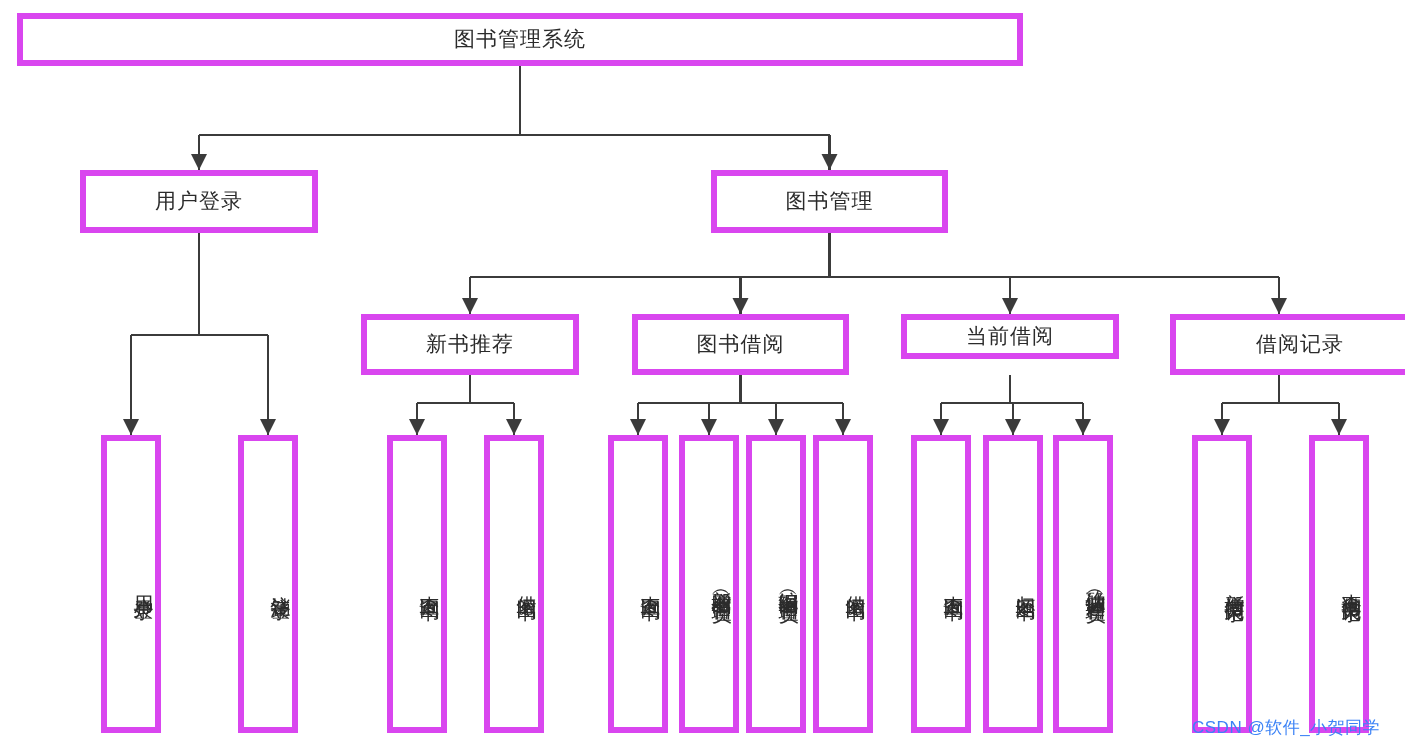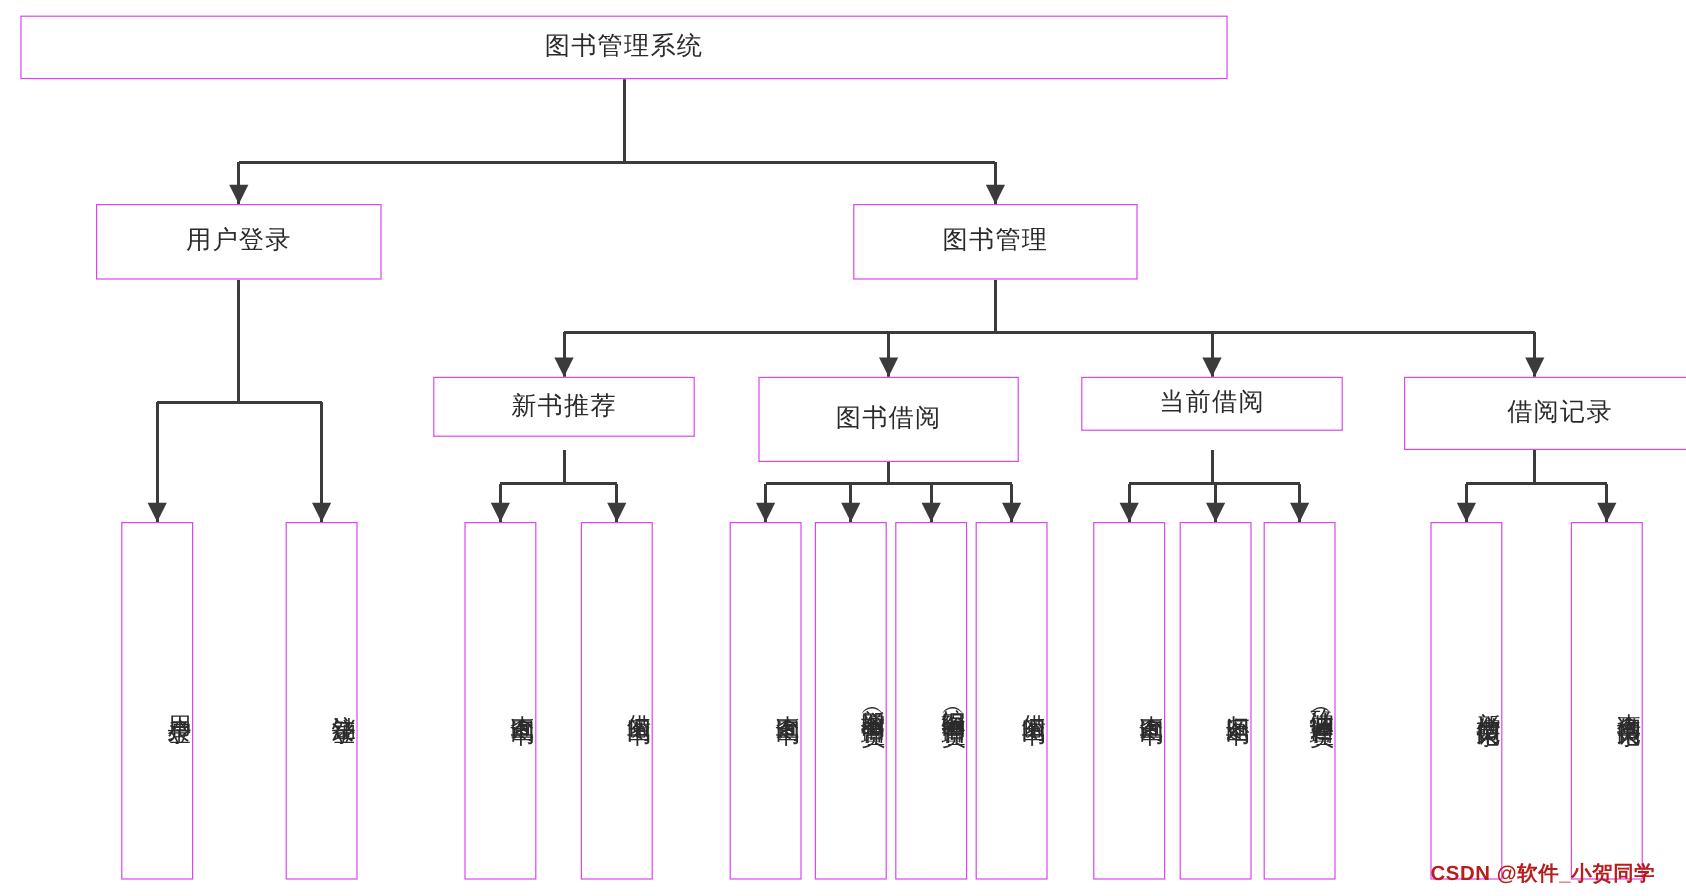"图书管理系统" .node { border: 1px solid #d946ef -> 6px solid #d946ef }
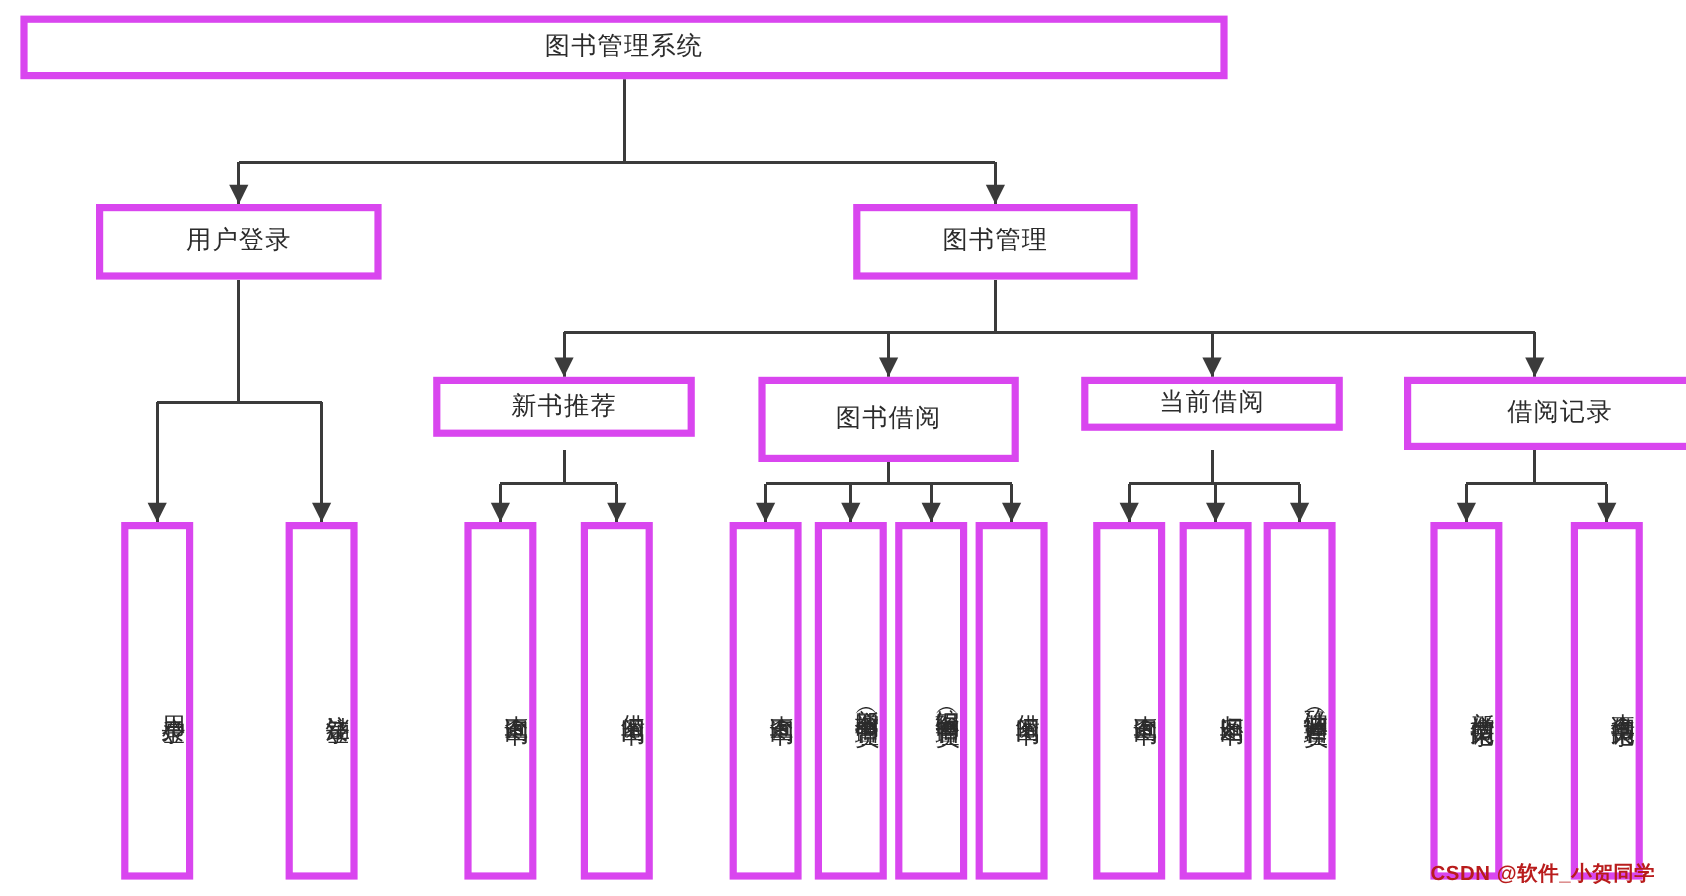"新书推荐" div.node { height: 50px -> 61px }
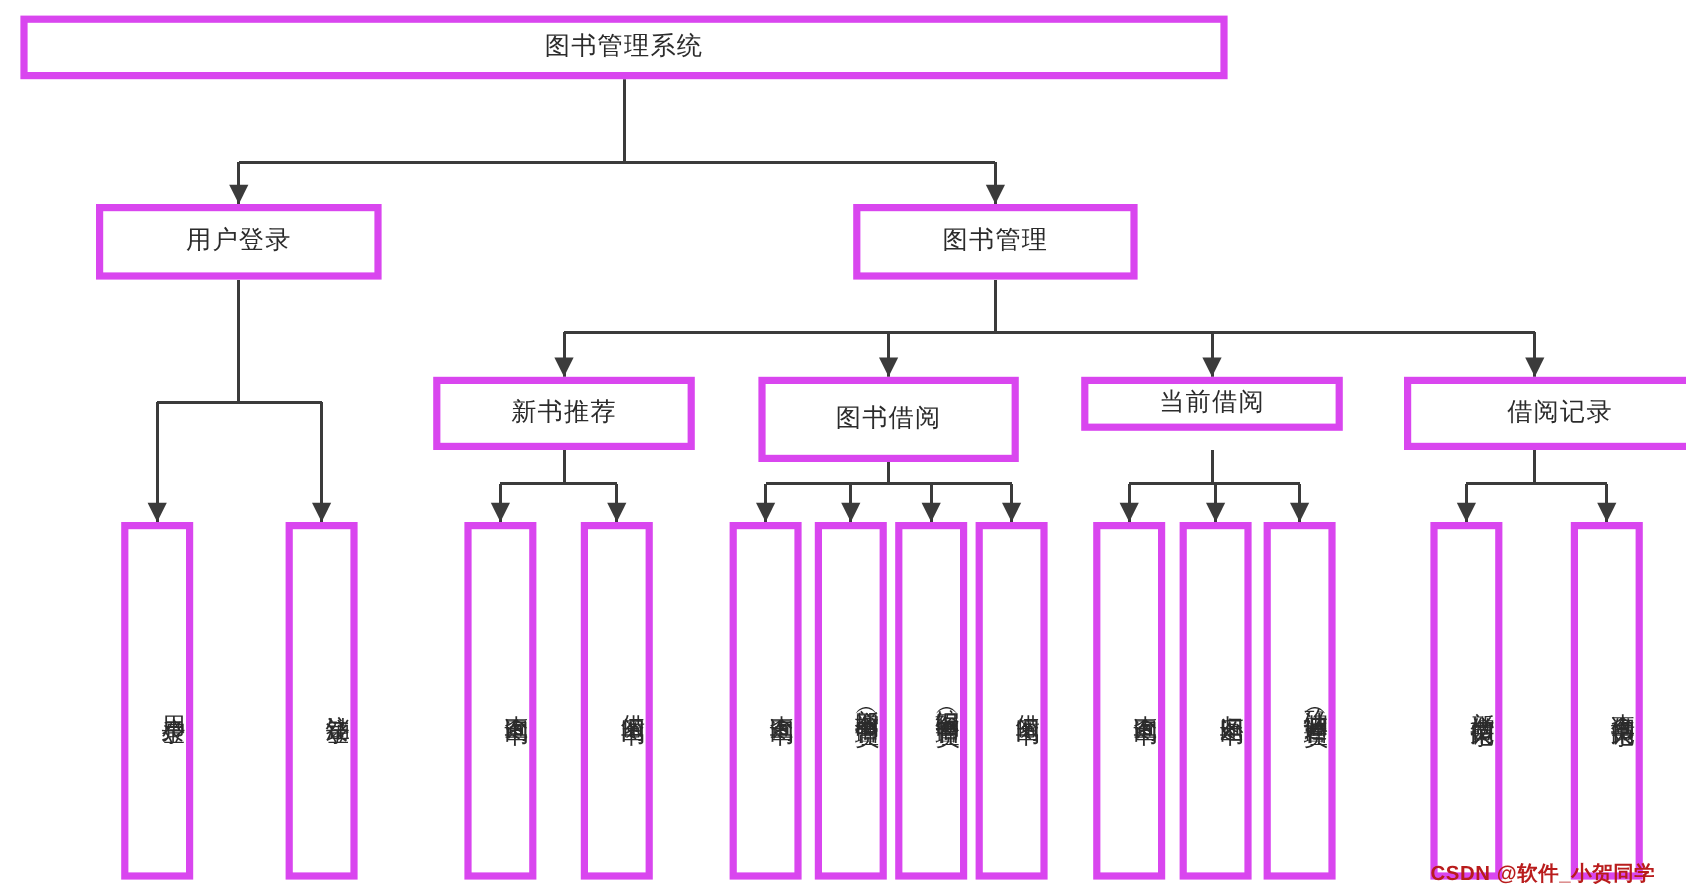"图书借阅" div.node { height: 71px -> 61px }
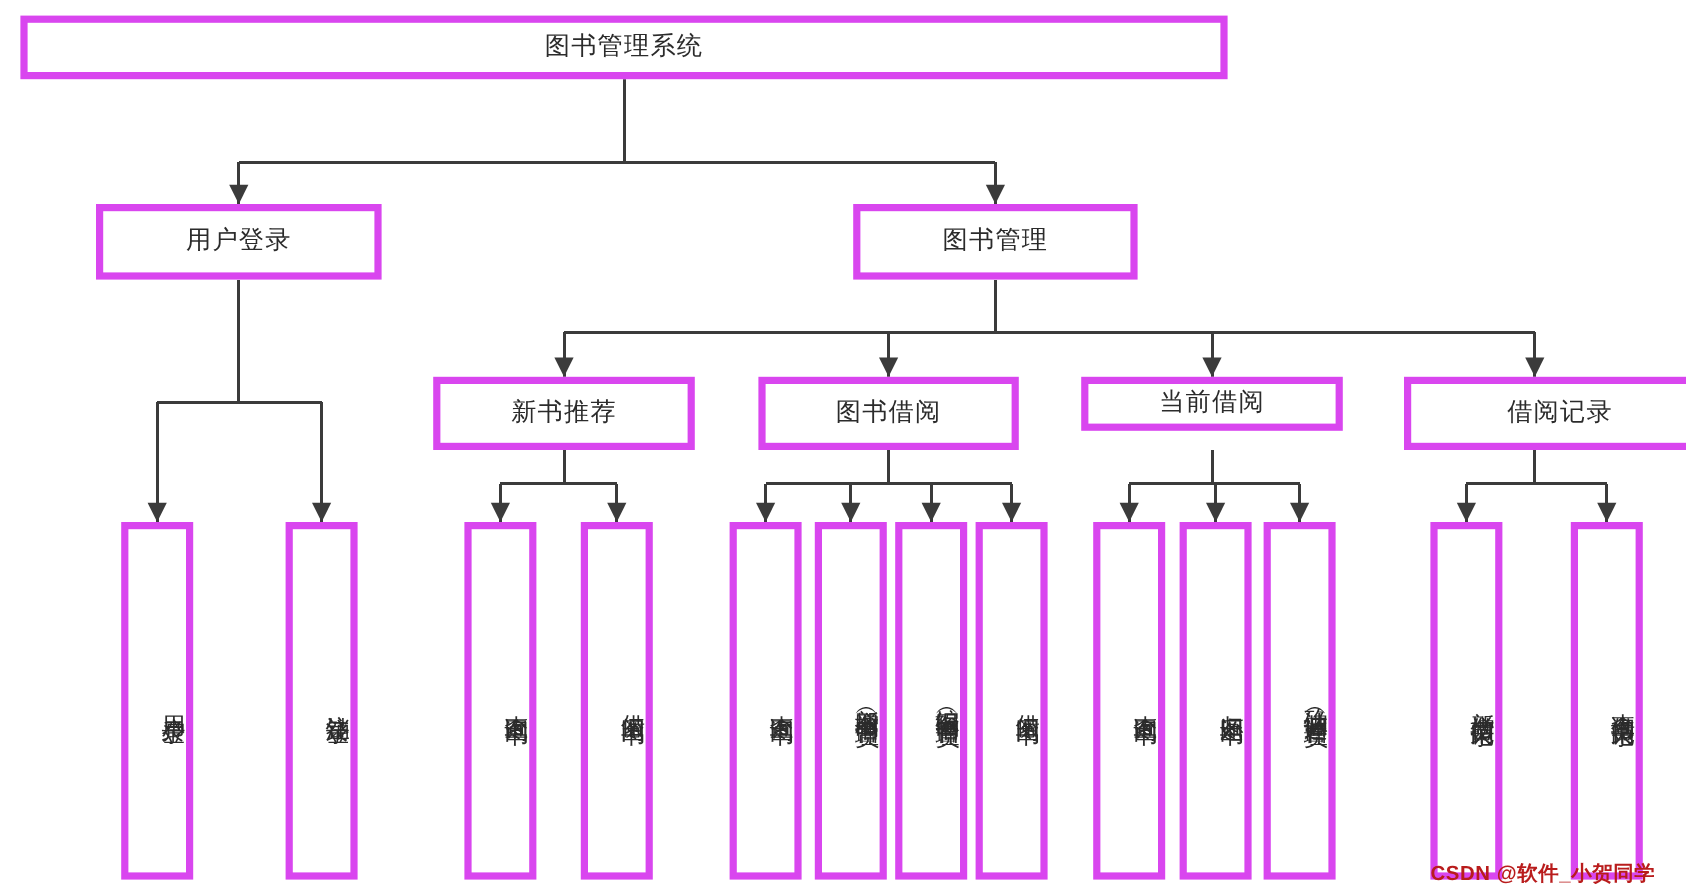"CSDN @软件_小贺同学" div.watermark { color: #b91c1c -> #3b82f6; font-weight: bold -> none }
